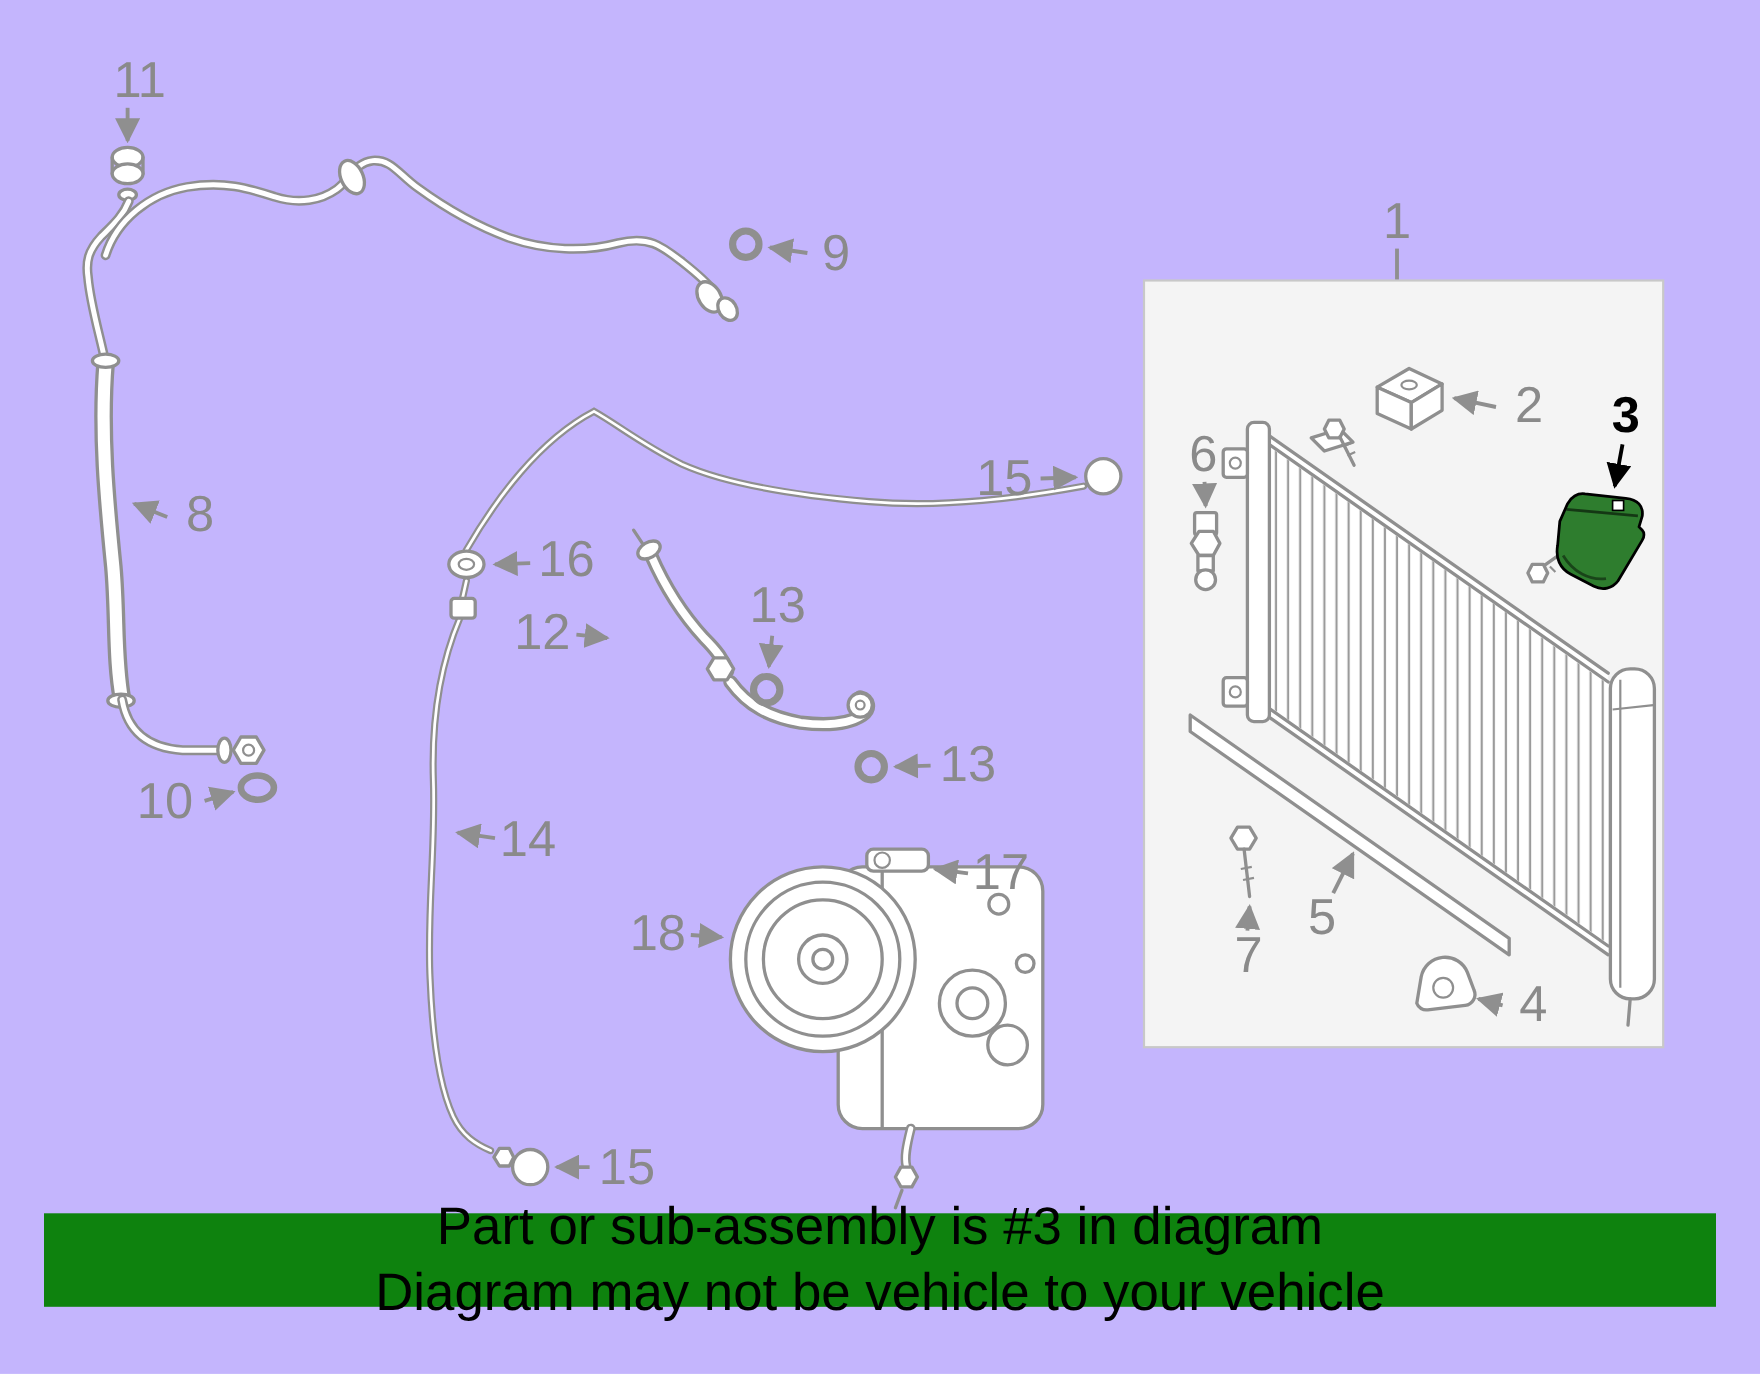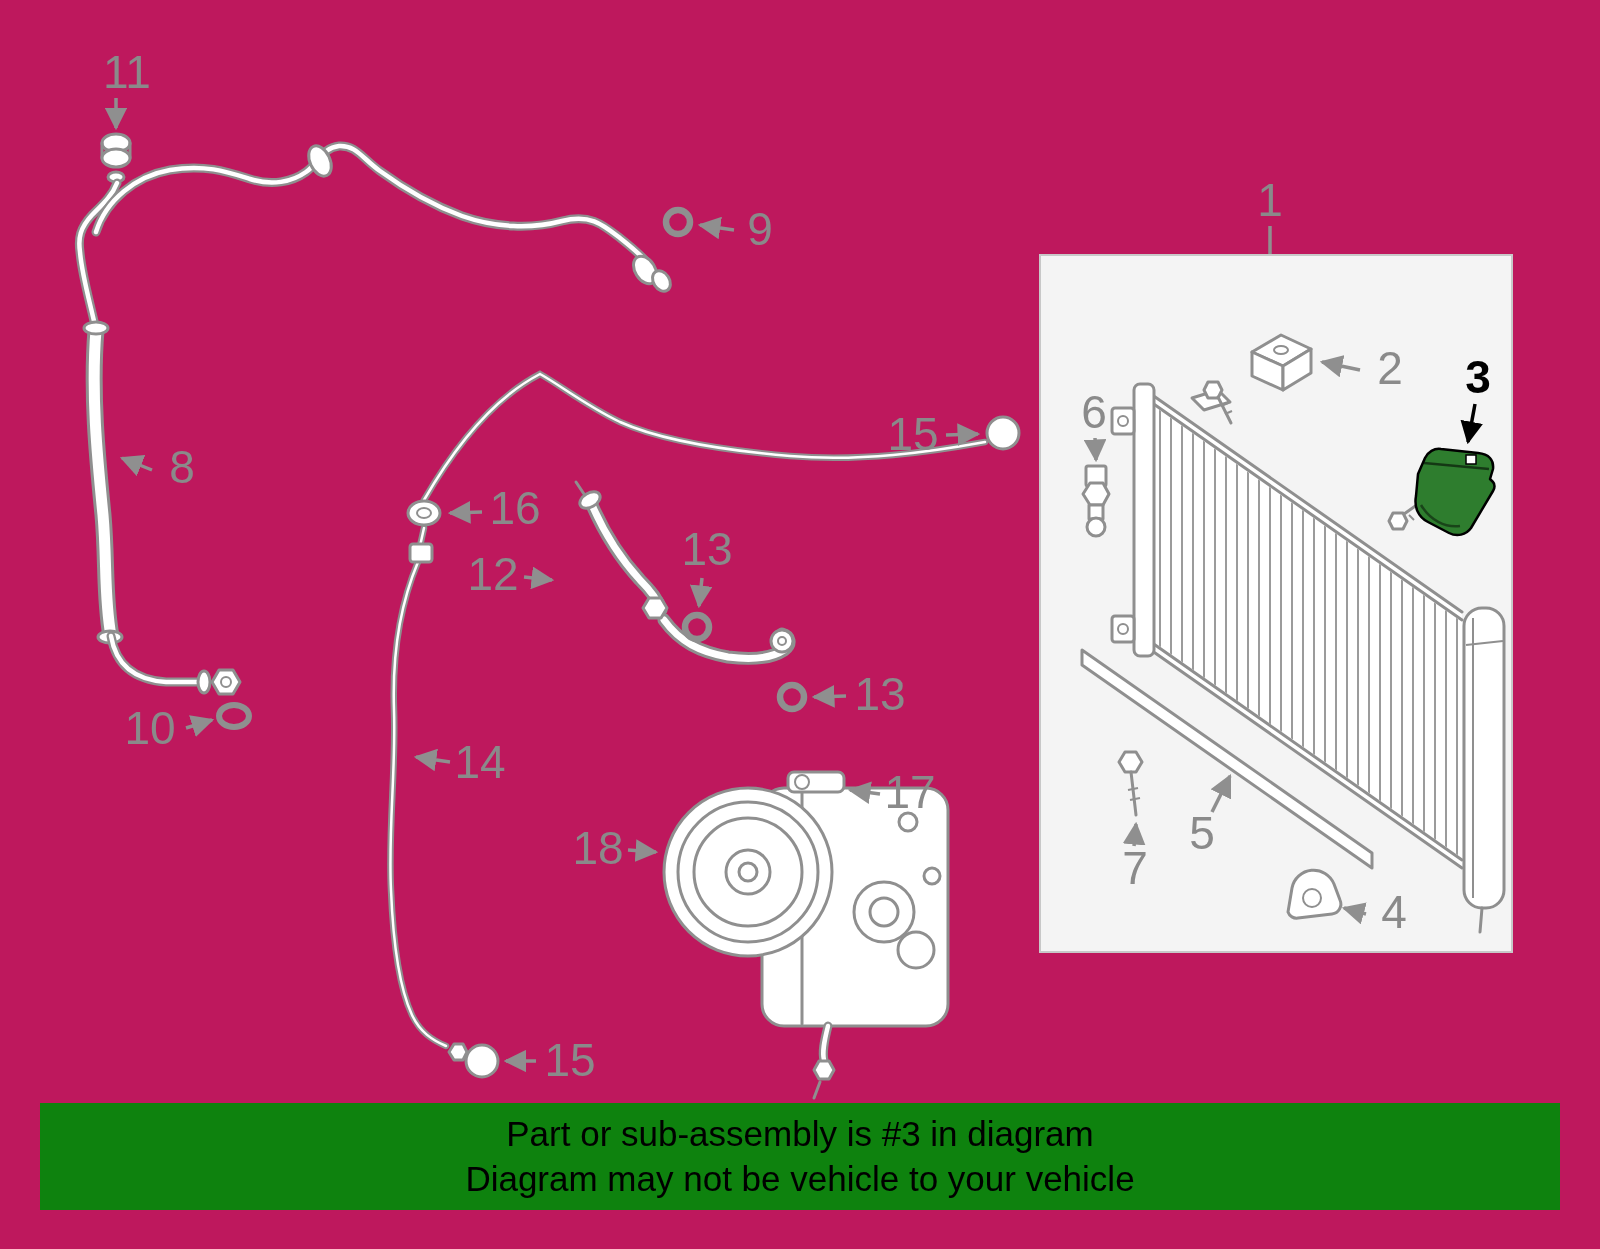"11" .stage { background: #be185d -> #c4b5fd }
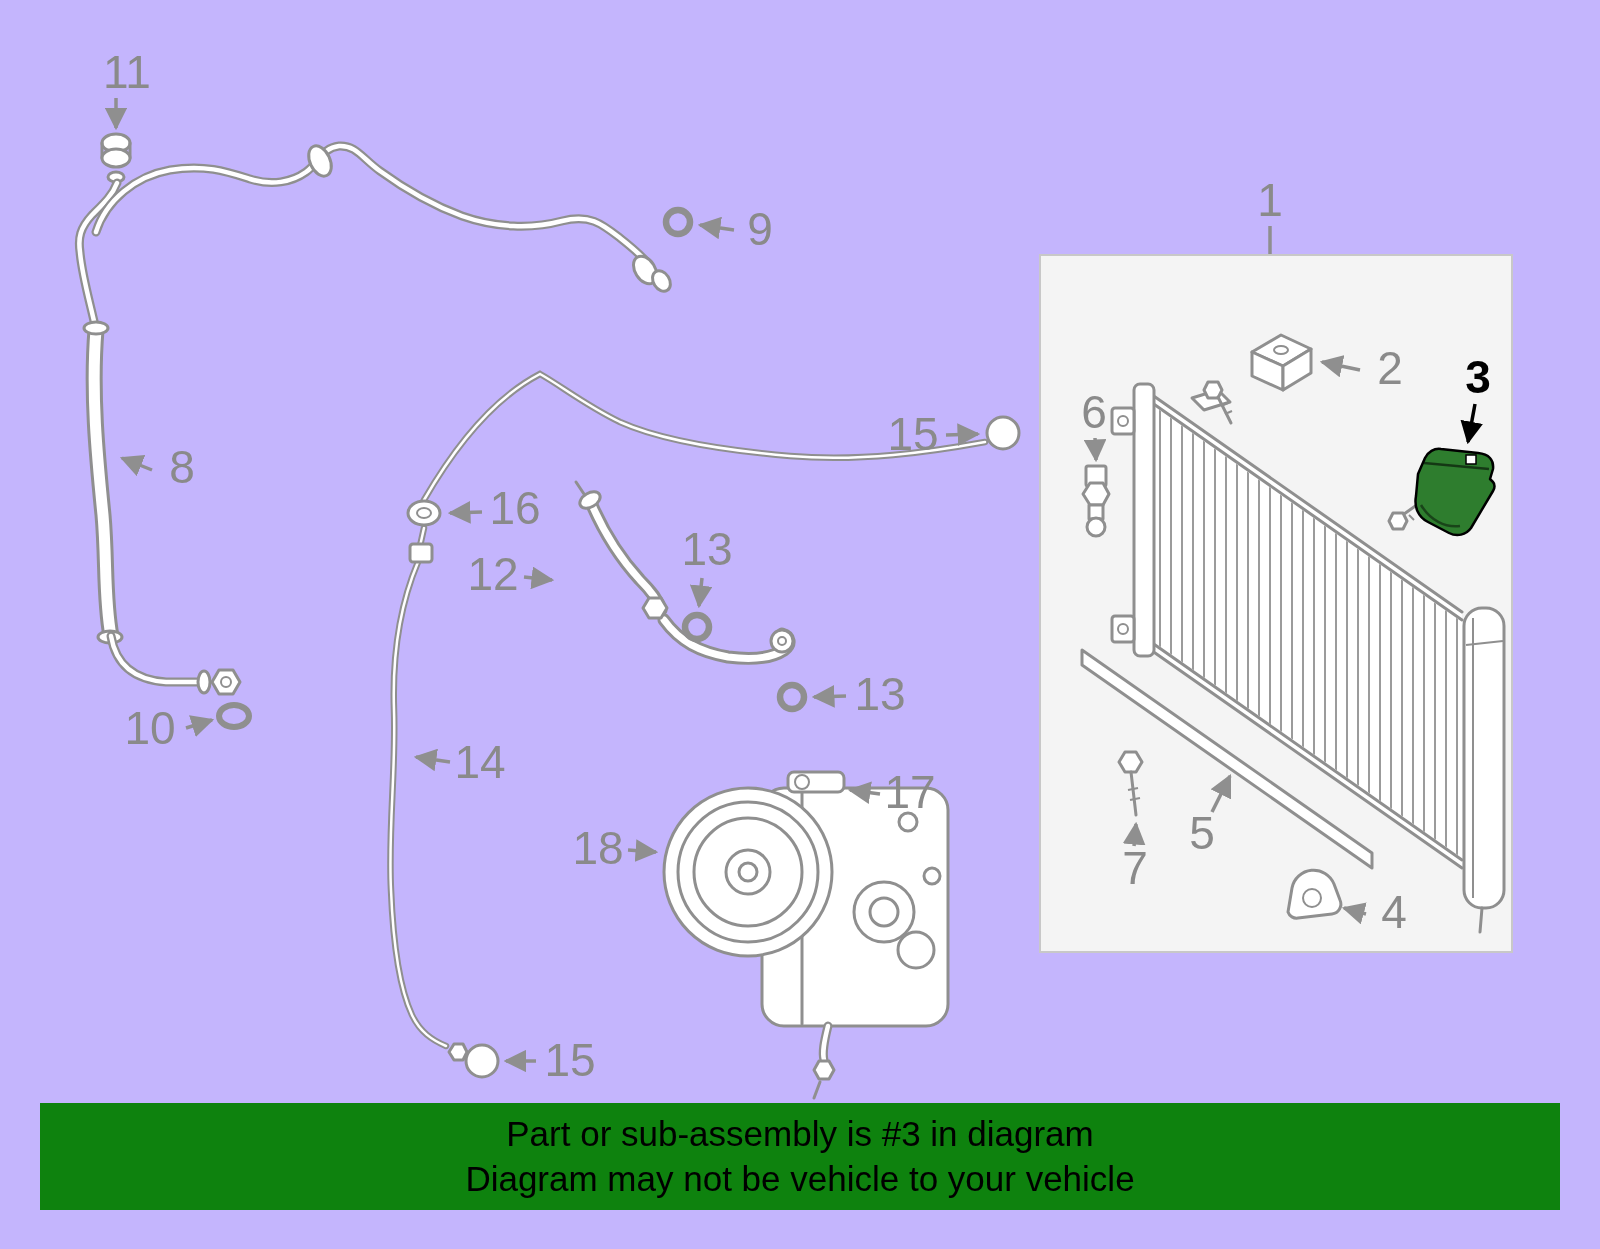"Part or sub-assembly is #3" .banner { font-size: 35px -> 48px; height: 107px -> 85px }
